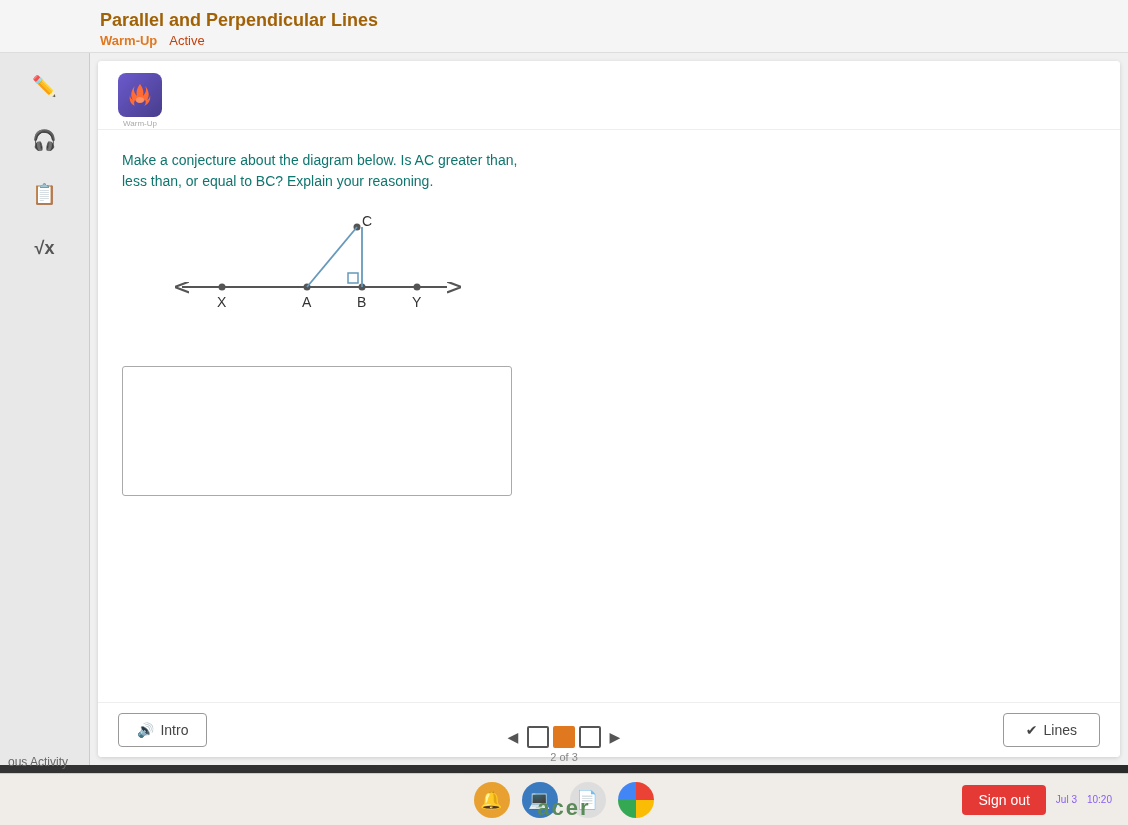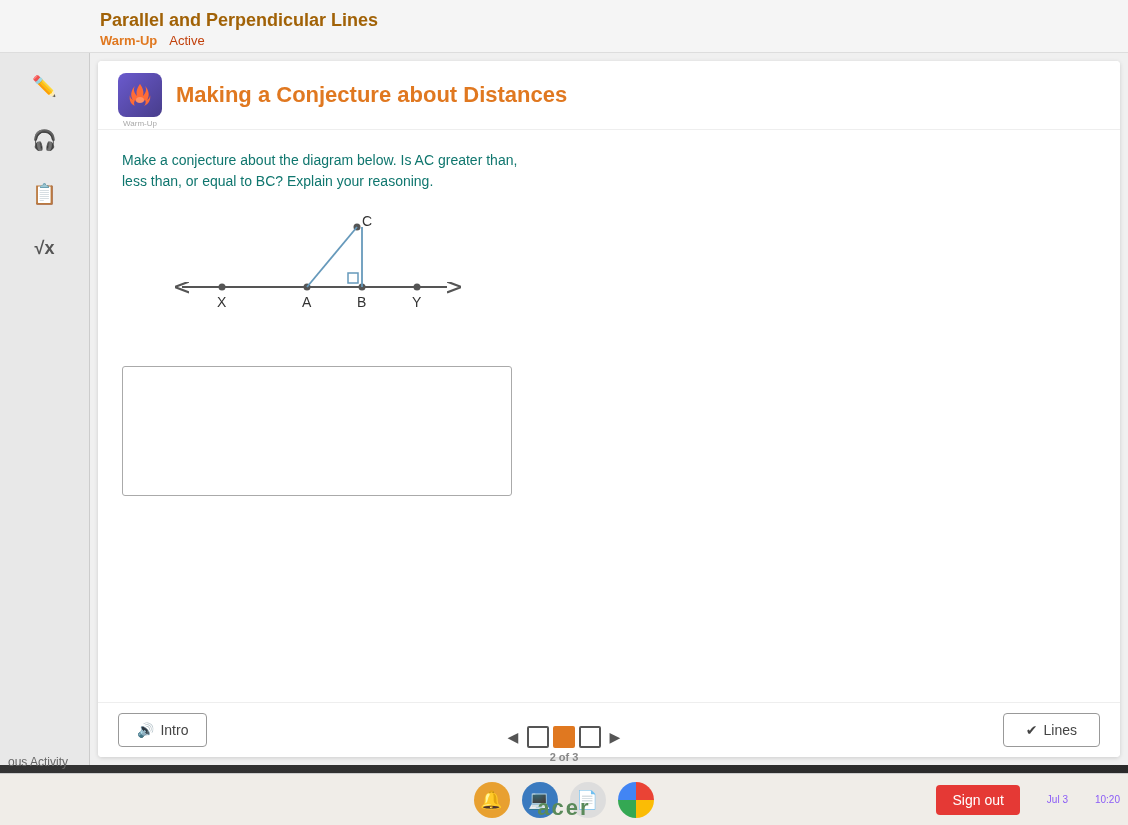"Making a Conjecture about Distances" div.activity-title { html: <div>Making a Conjecture about Distances</div> -> none }
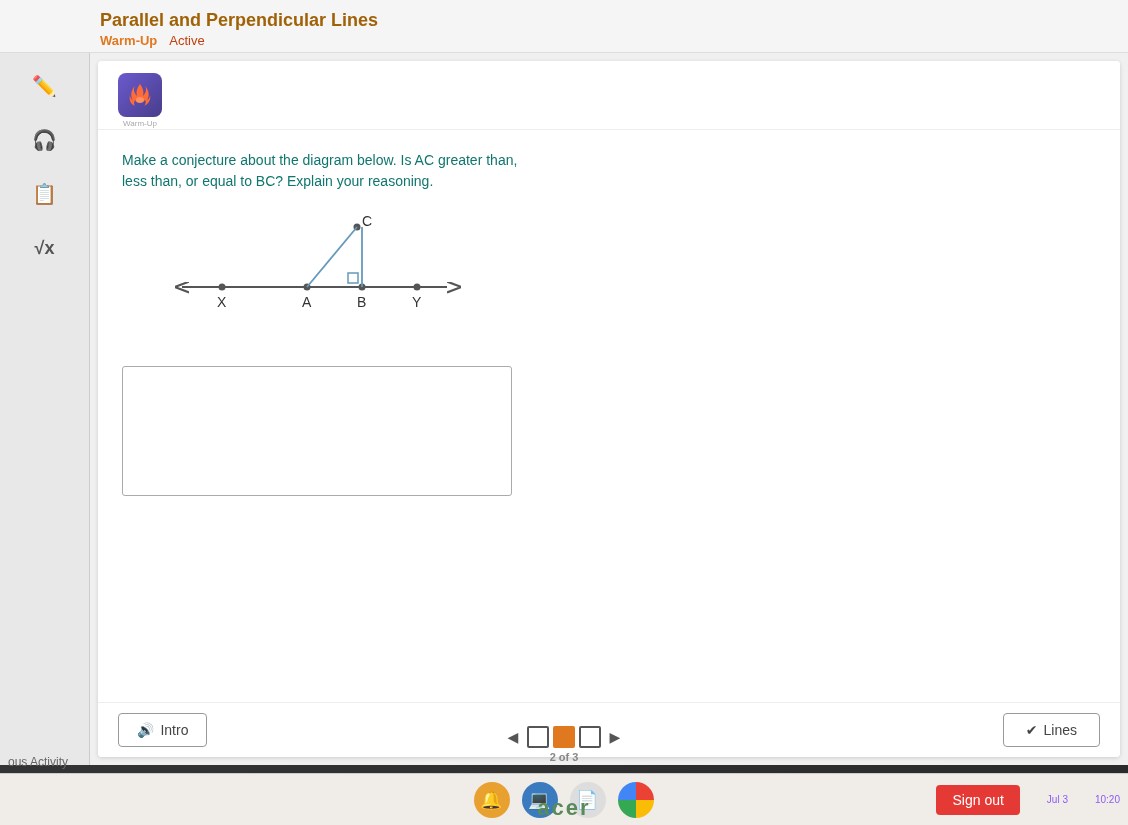"2 of 3" .nav-label { font-weight: bold -> none }
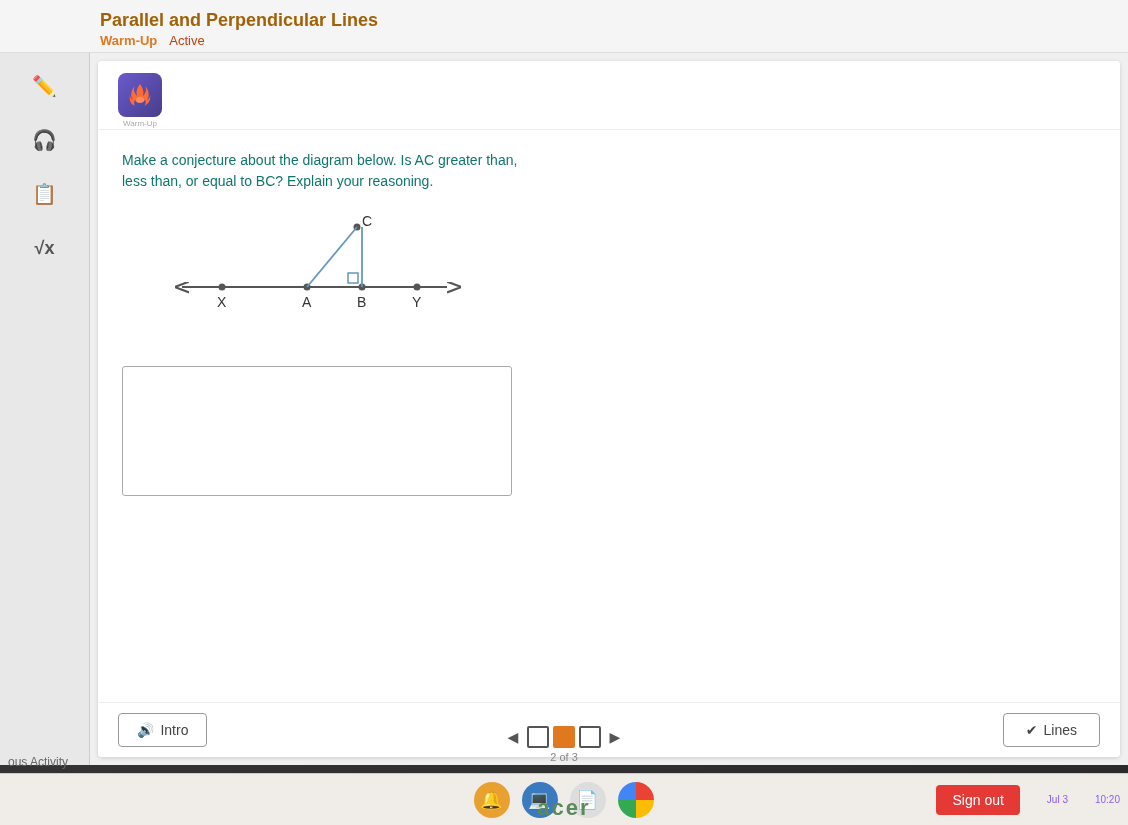"Sign out" .taskbar-right { gap: 27px -> 10px; right: 8px -> 16px }
